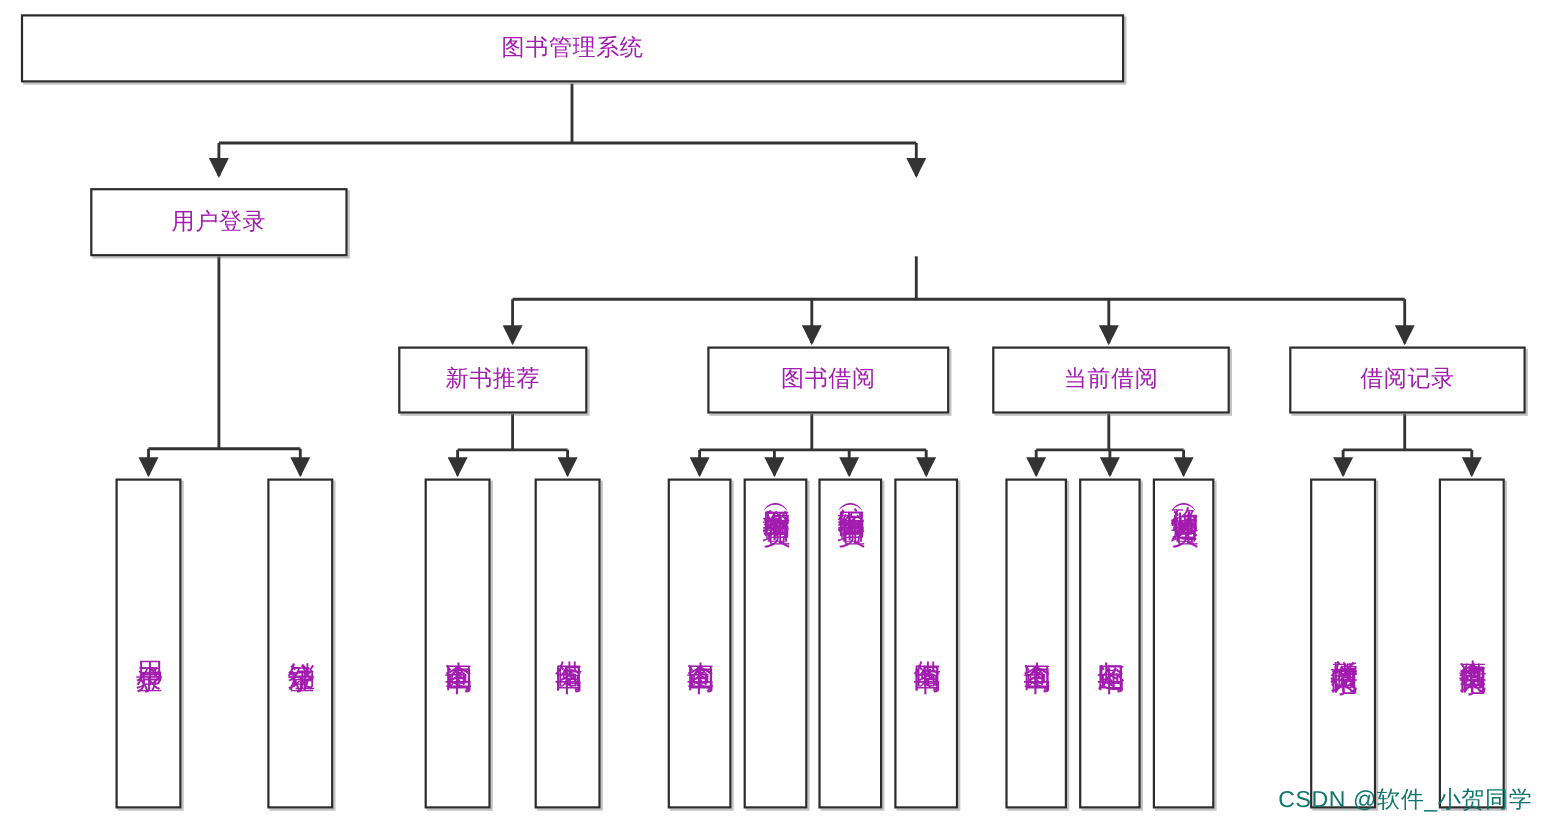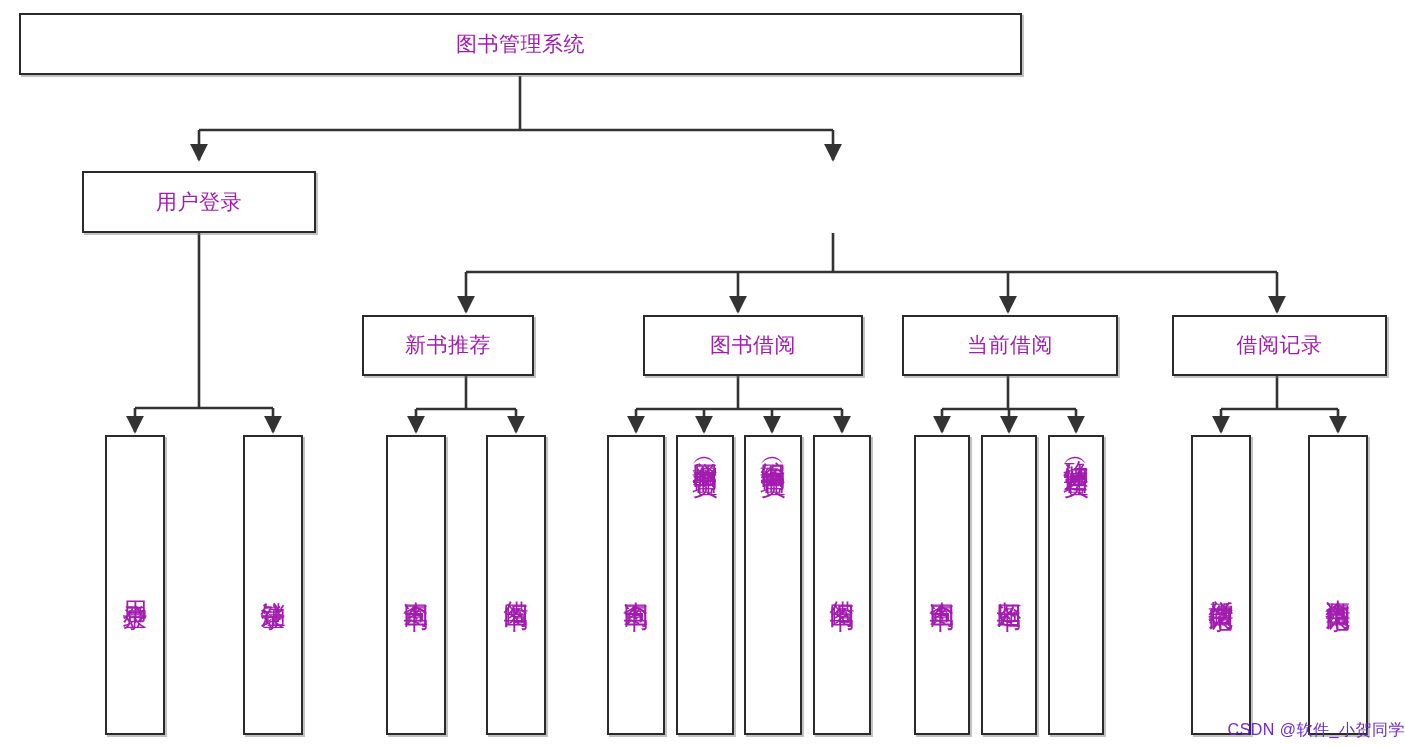"CSDN @软件_小贺同学" .watermark { color: #6d28d9 -> #0f766e; font-size: 16px -> 21px; right: 0 -> 12px }
